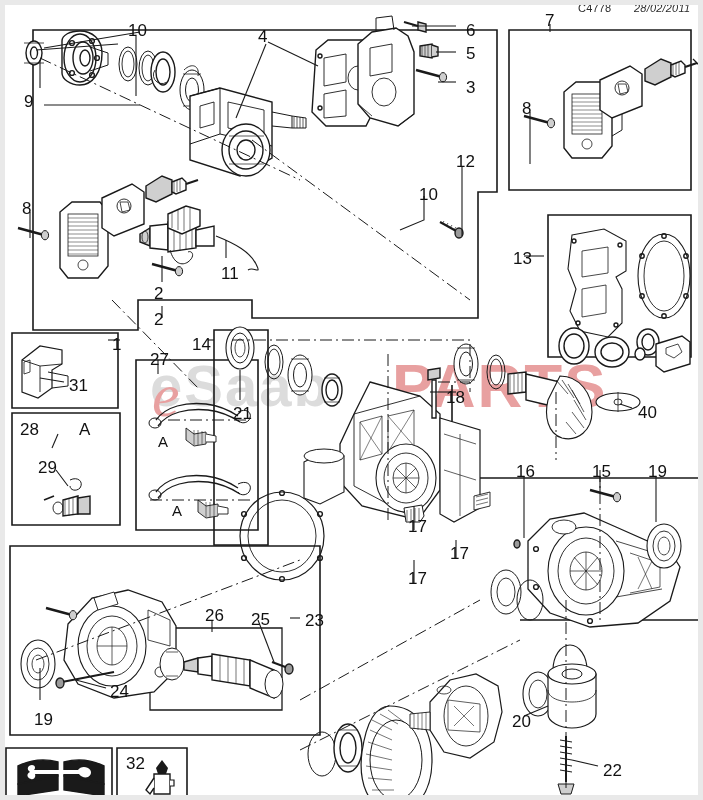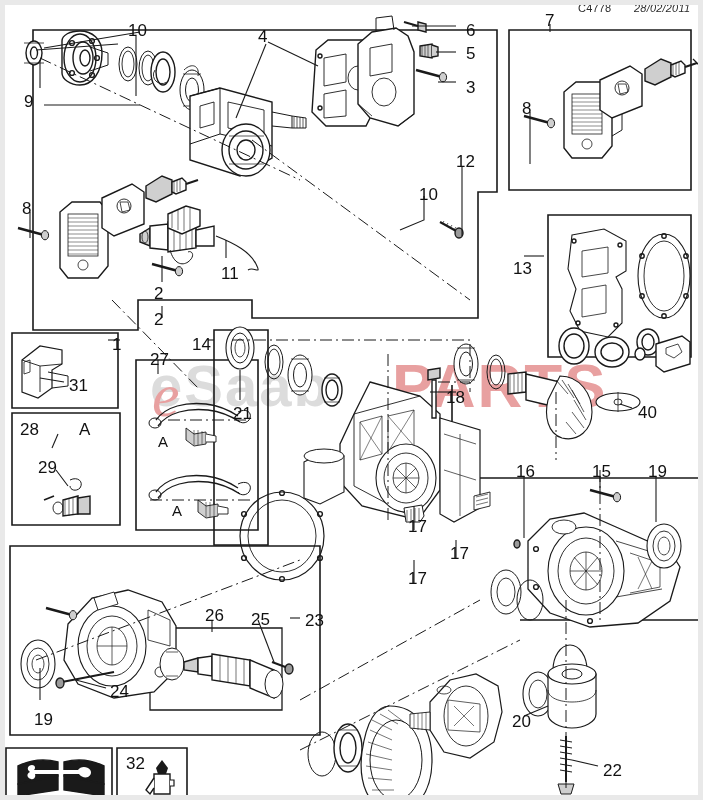"13" span.lbl { top: 260px -> 250px }
